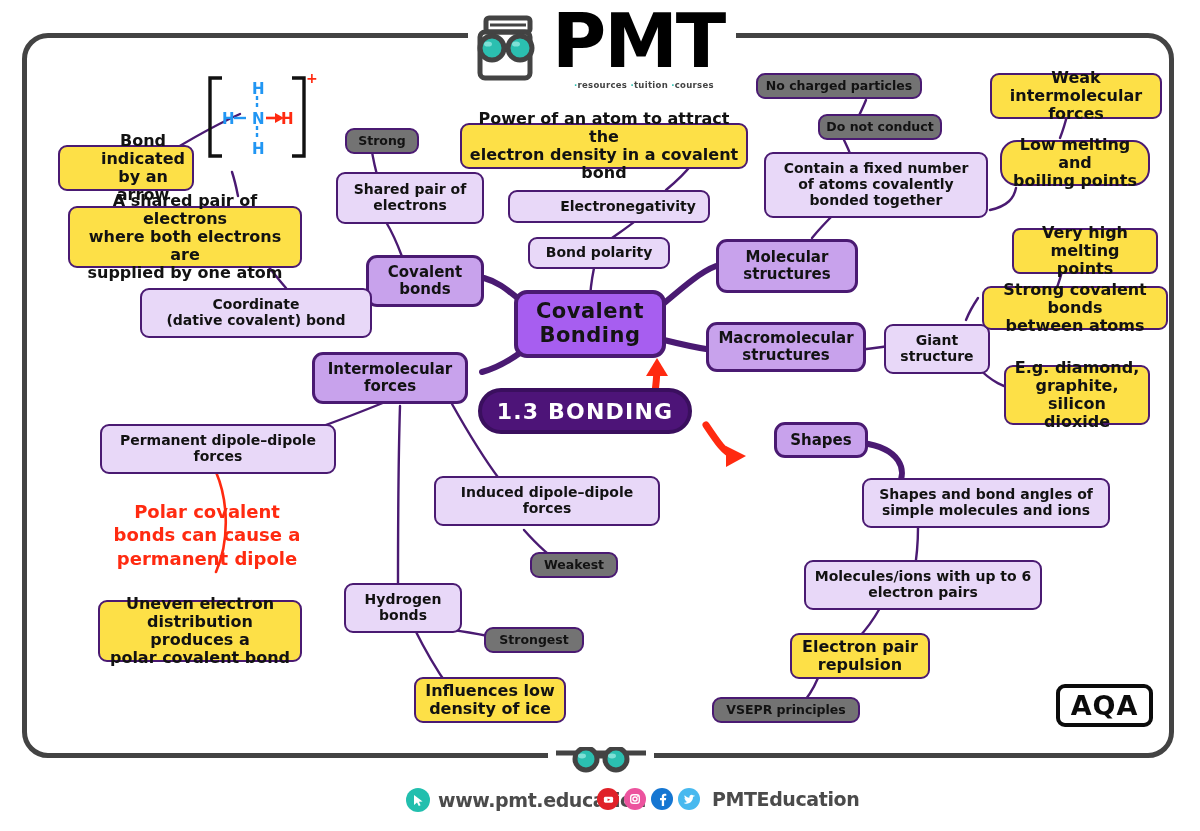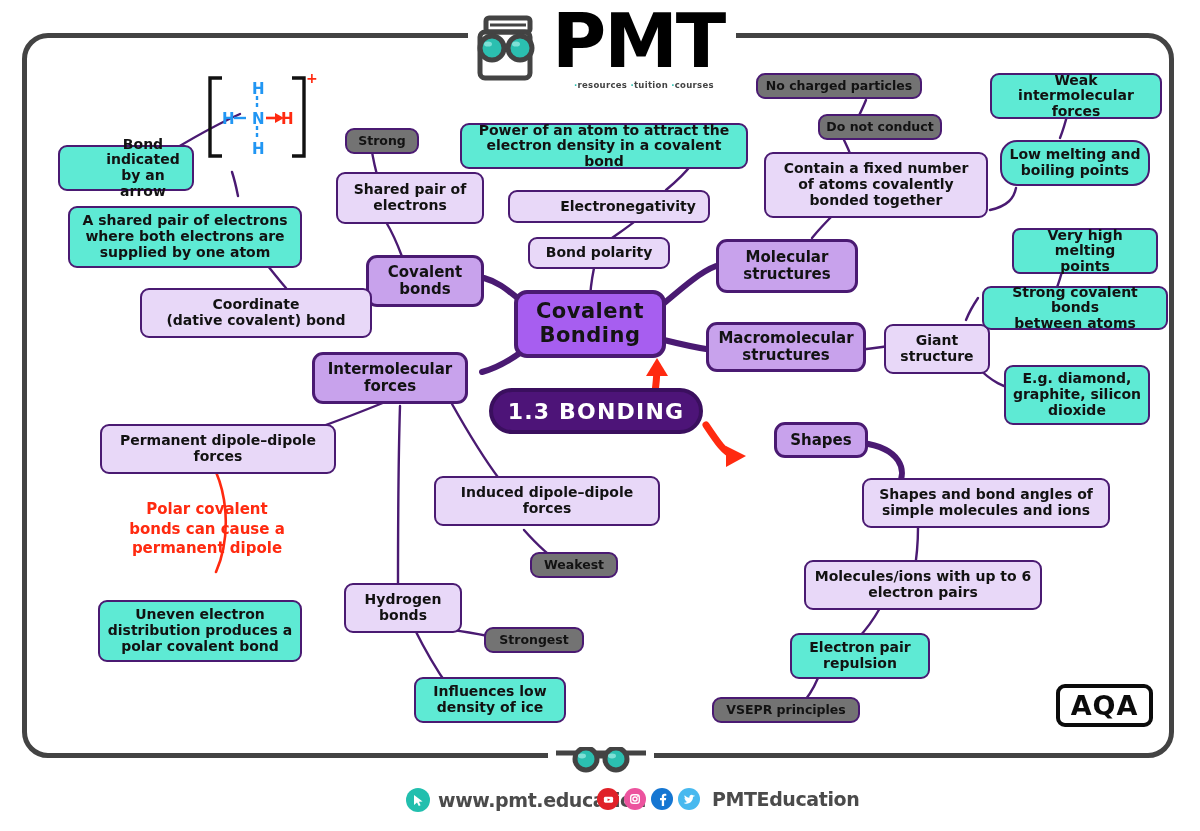"Weak intermolecular" .lvl3 { background: #5eead4 -> #fde047; font-size: 14px -> 16px }
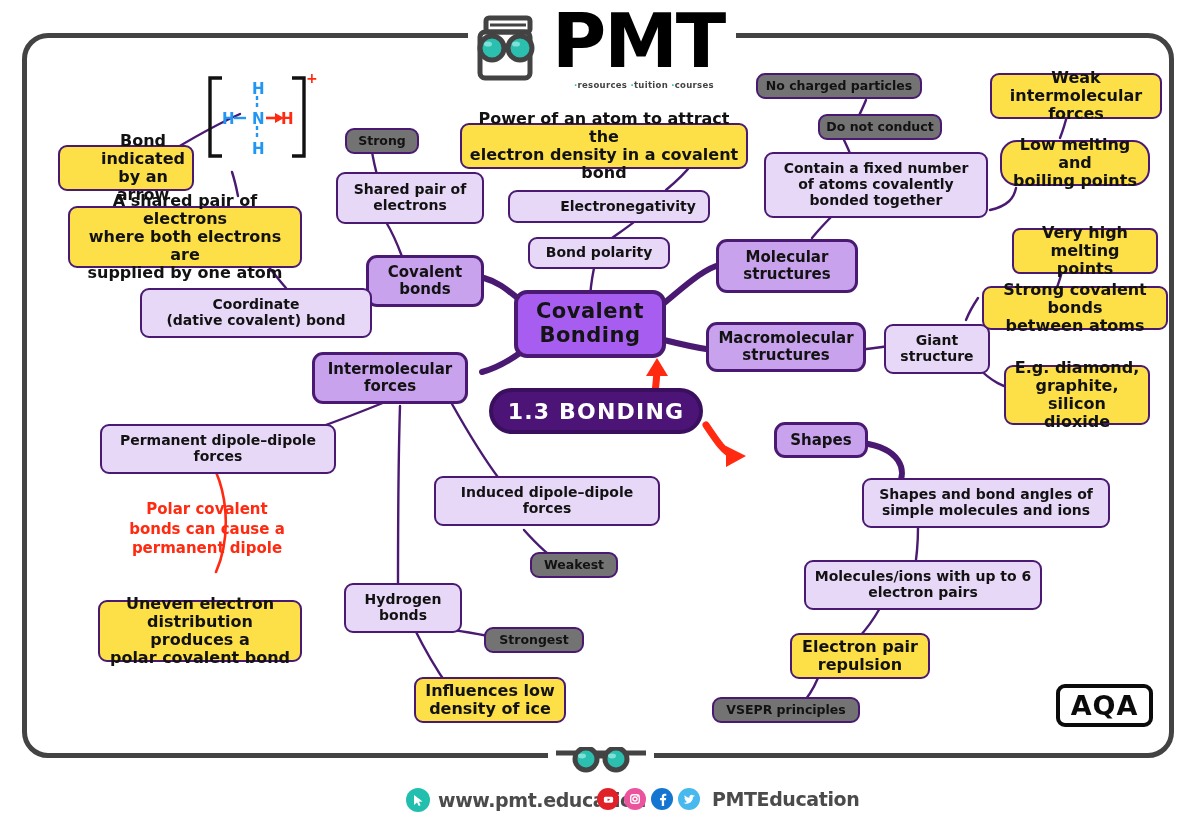"1.3 BONDING" div.topic-pill { left: 489px -> 478px }
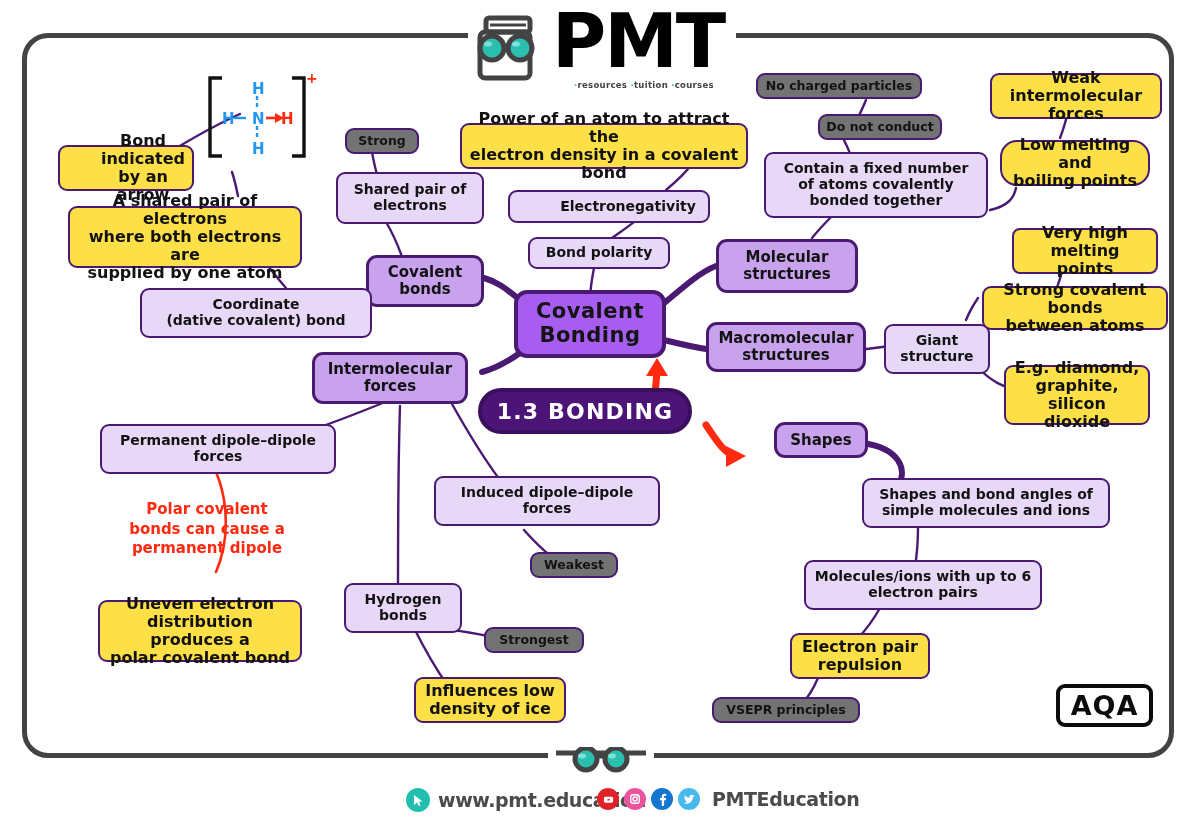"Polar covalent" .red-note { font-size: 15px -> 18px }
